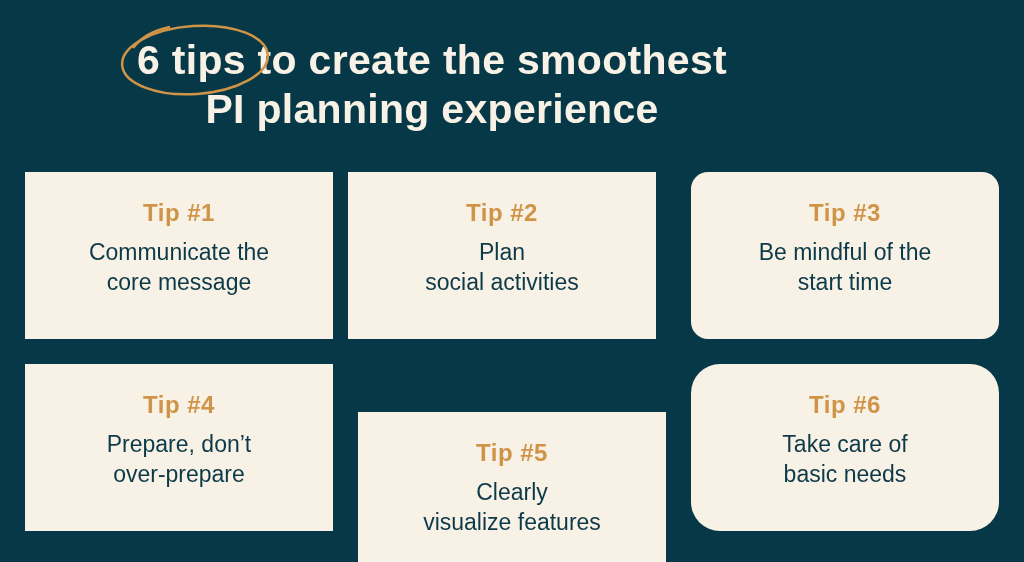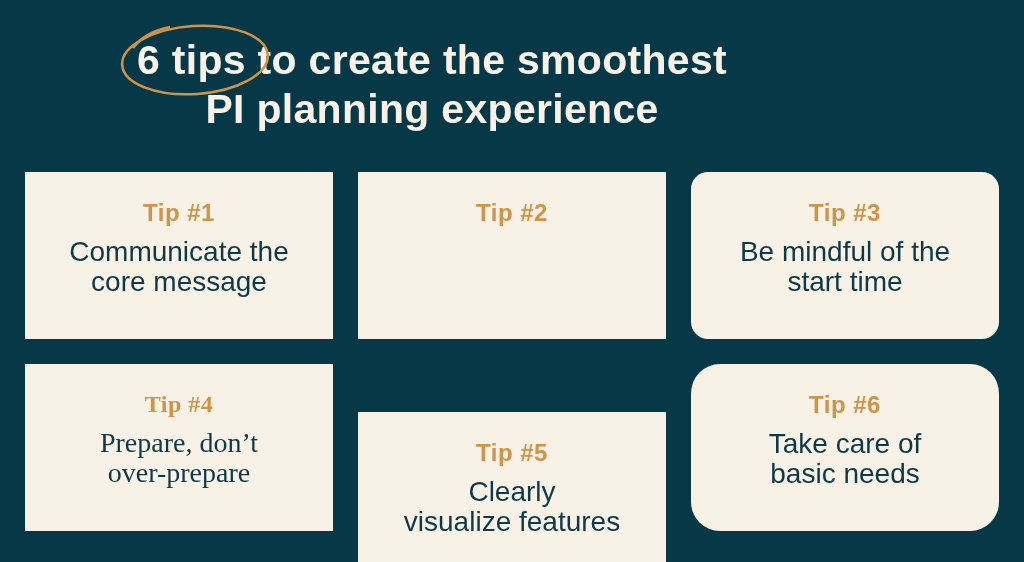"Tip #2" div.card { left: 358px -> 348px }
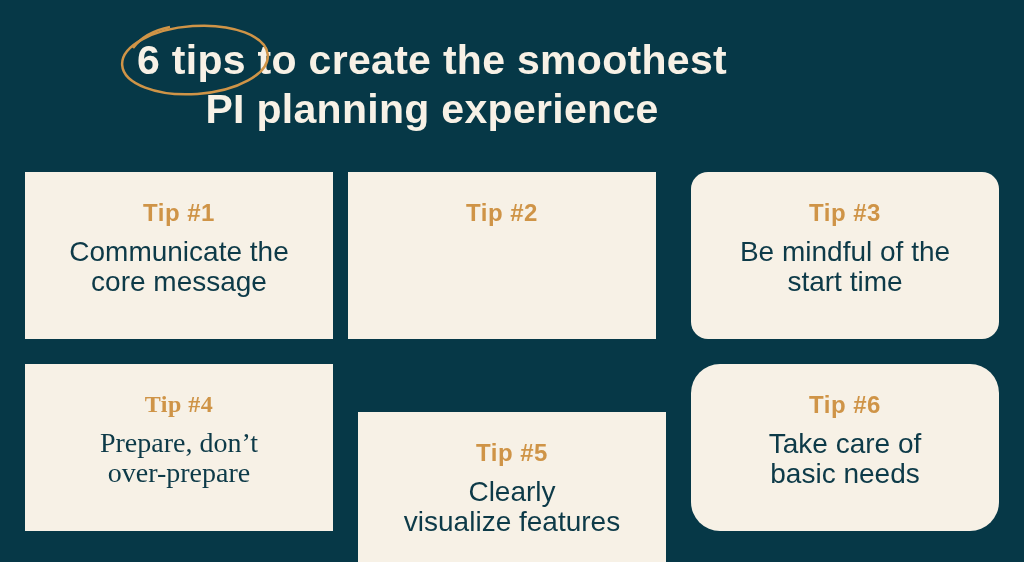"Communicate the" .tip-text { font-size: 28px -> 23px }
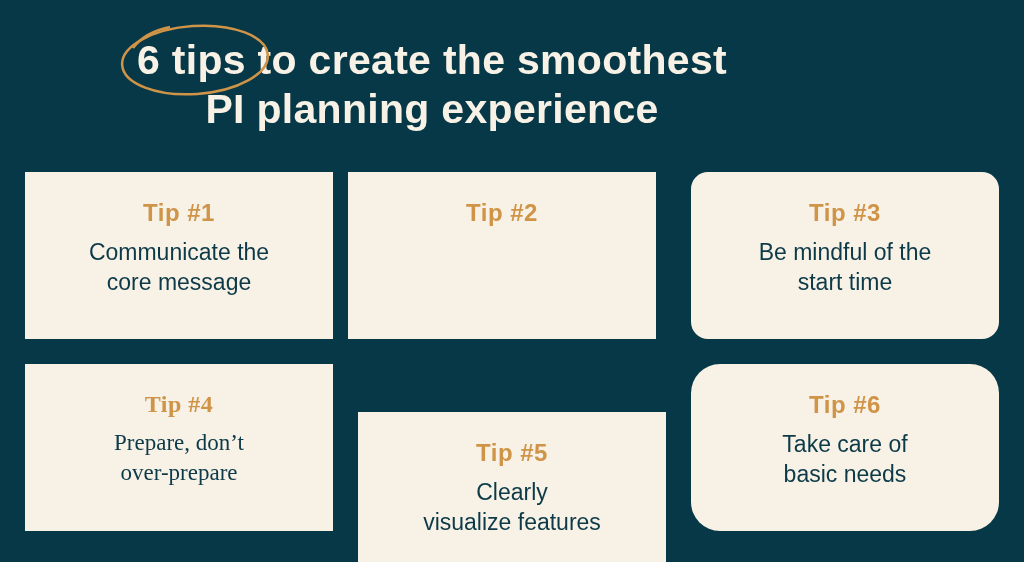"Plan" div.tip-text { html: none -> <div>Plan social activities</div> }
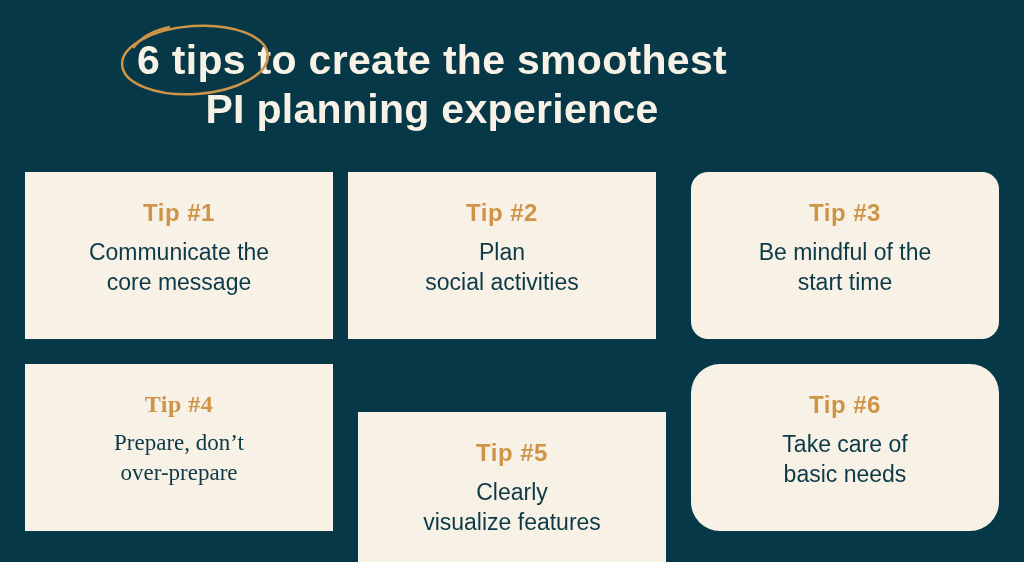"Tip #4" div.card { font-family: Liberation Serif, serif -> none }
